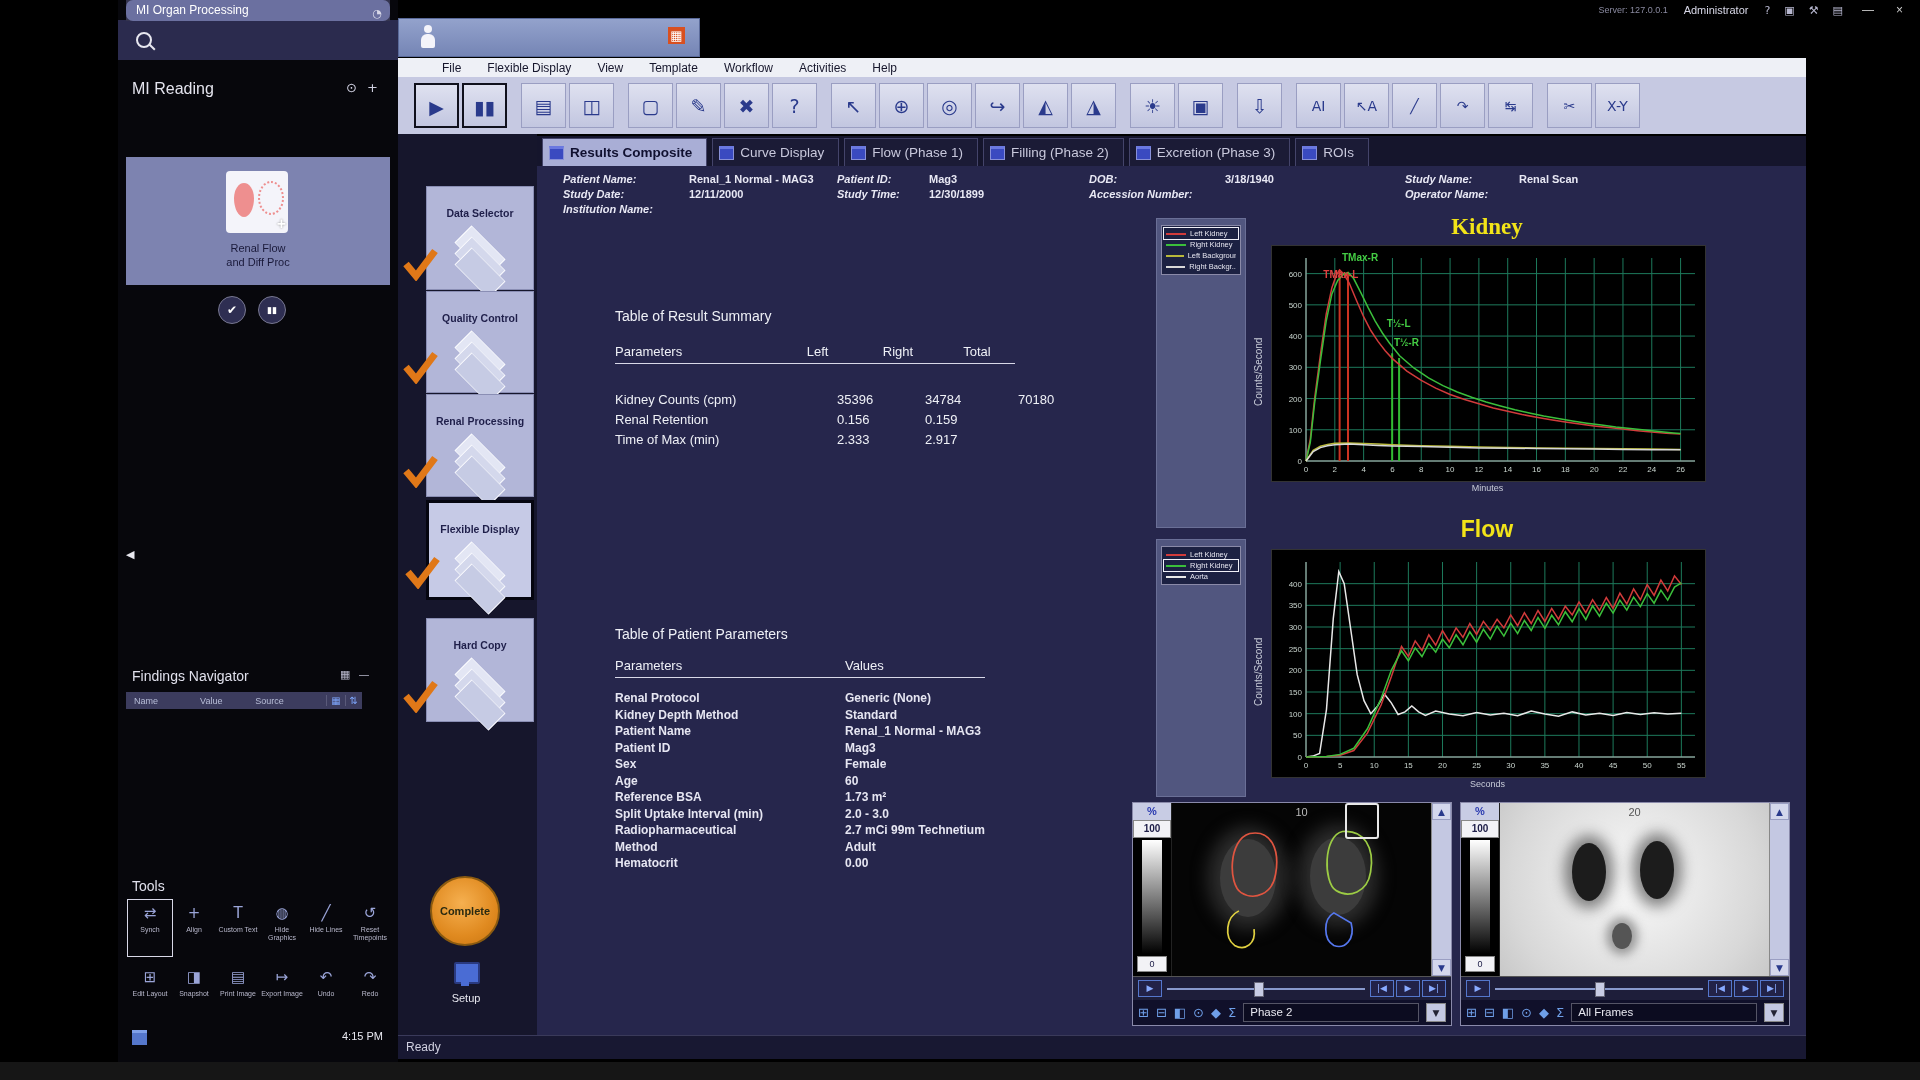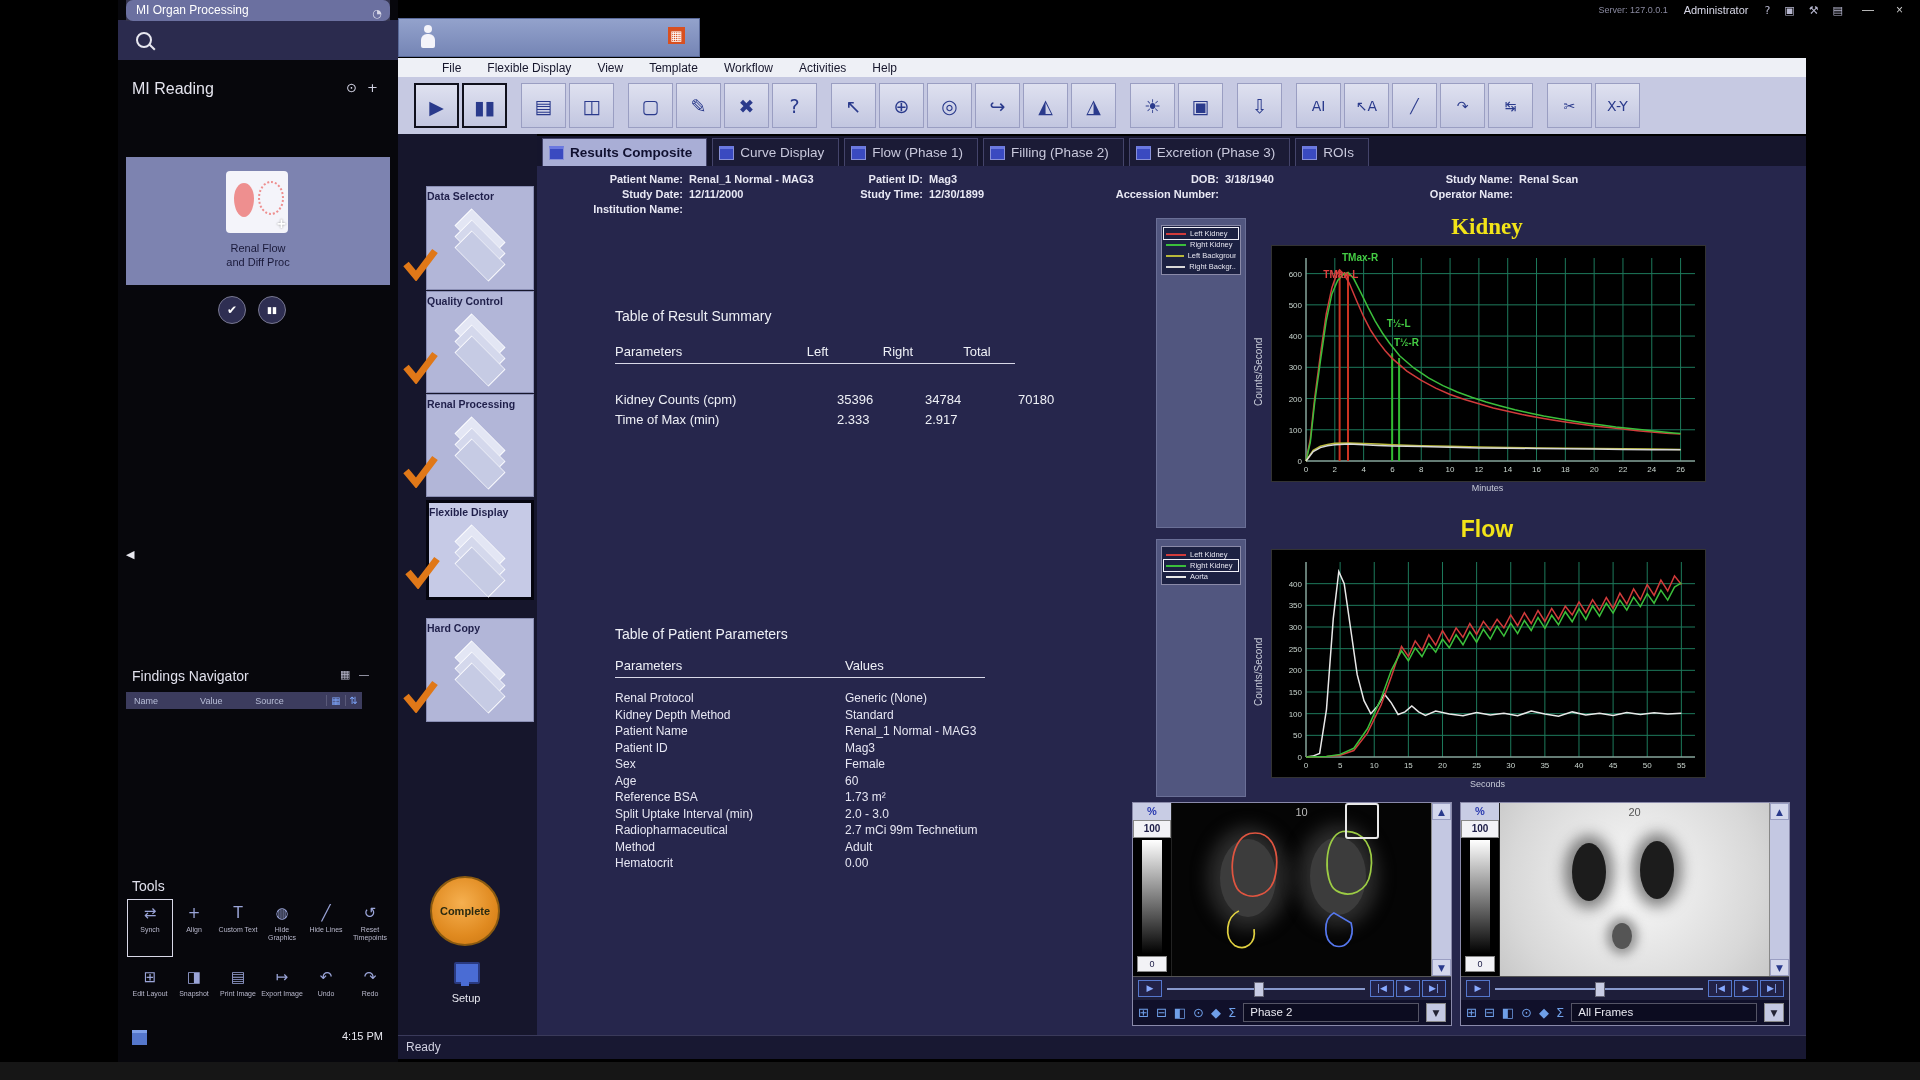"Patient Name:" .ph-label { font-style: none -> italic; text-align: right -> none }
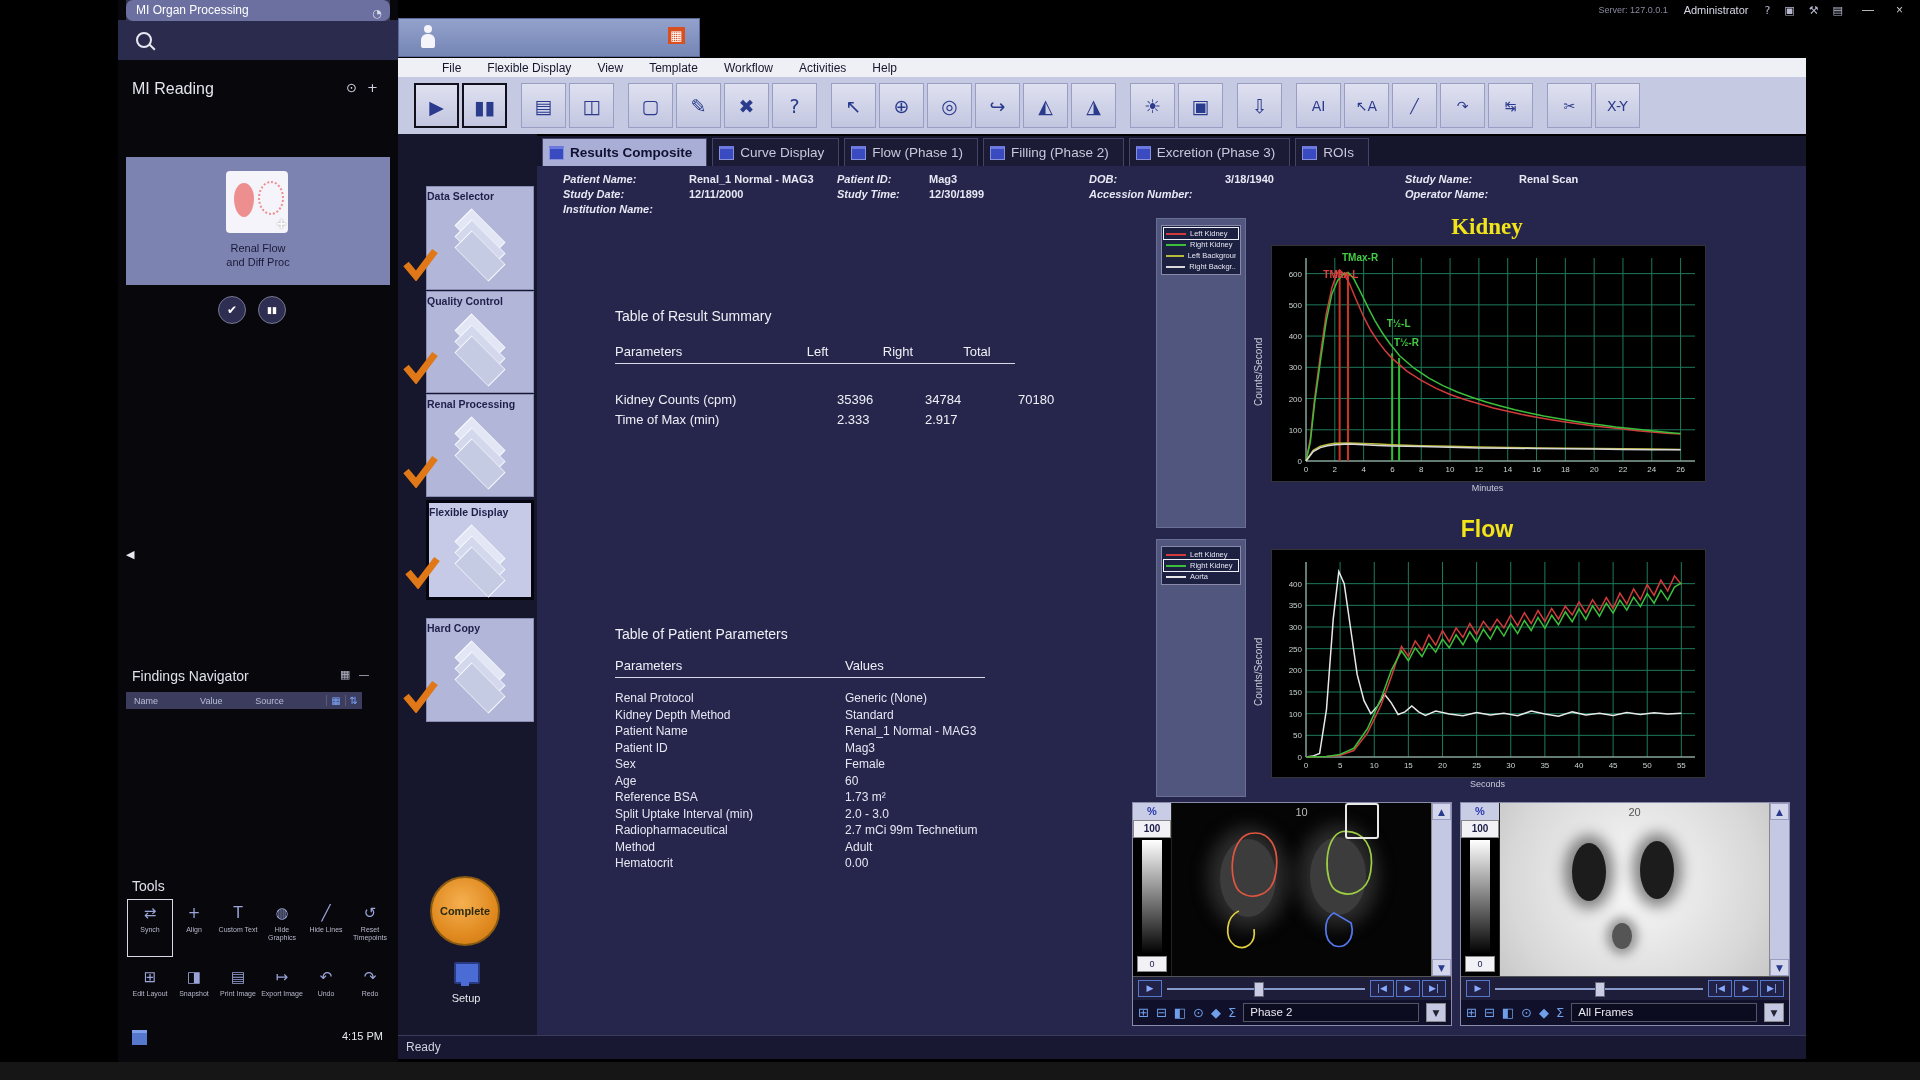"Data Selector" .step .slabel { padding-top: 3px -> 20px; text-align: left -> center }
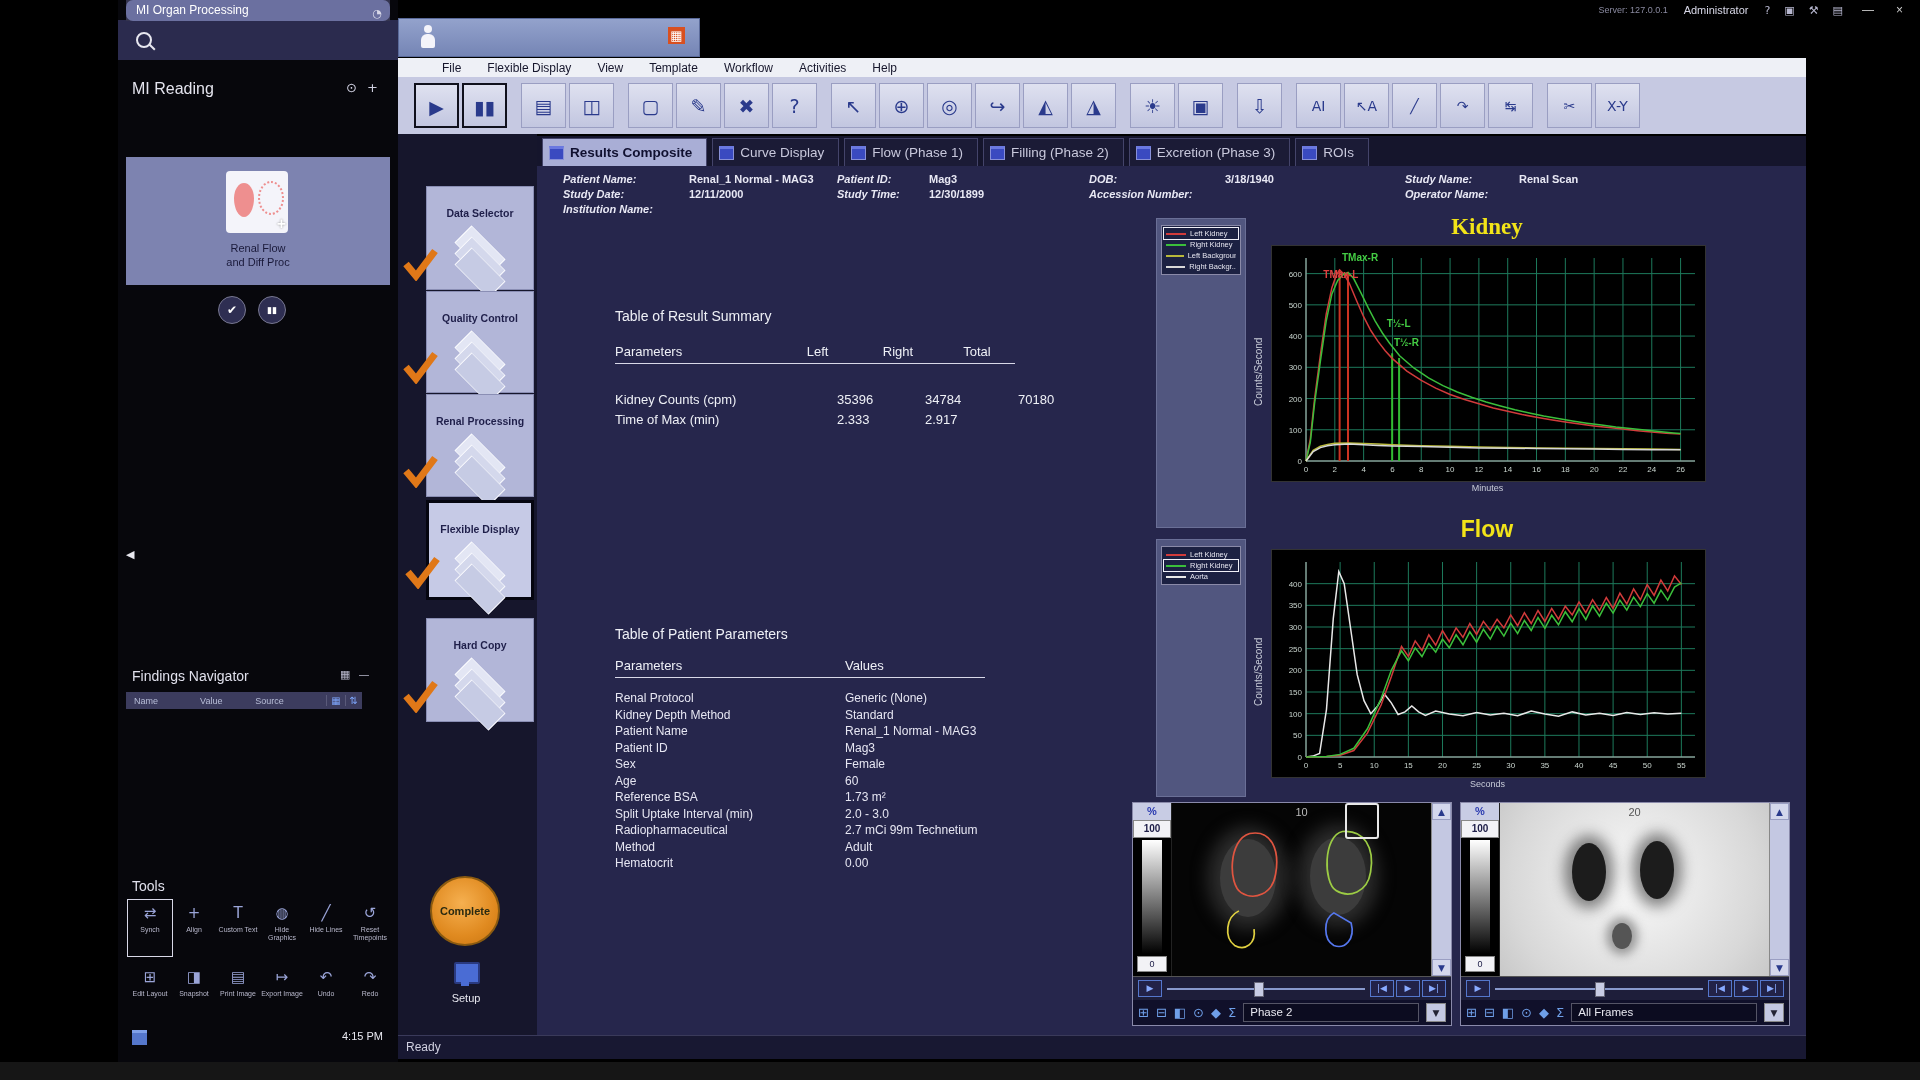"Renal Retention" div.rrow { html: none -> <div> <span>Renal Retention</span> <span>0.156</span> <span>0.159</span> <span></span> </div> }
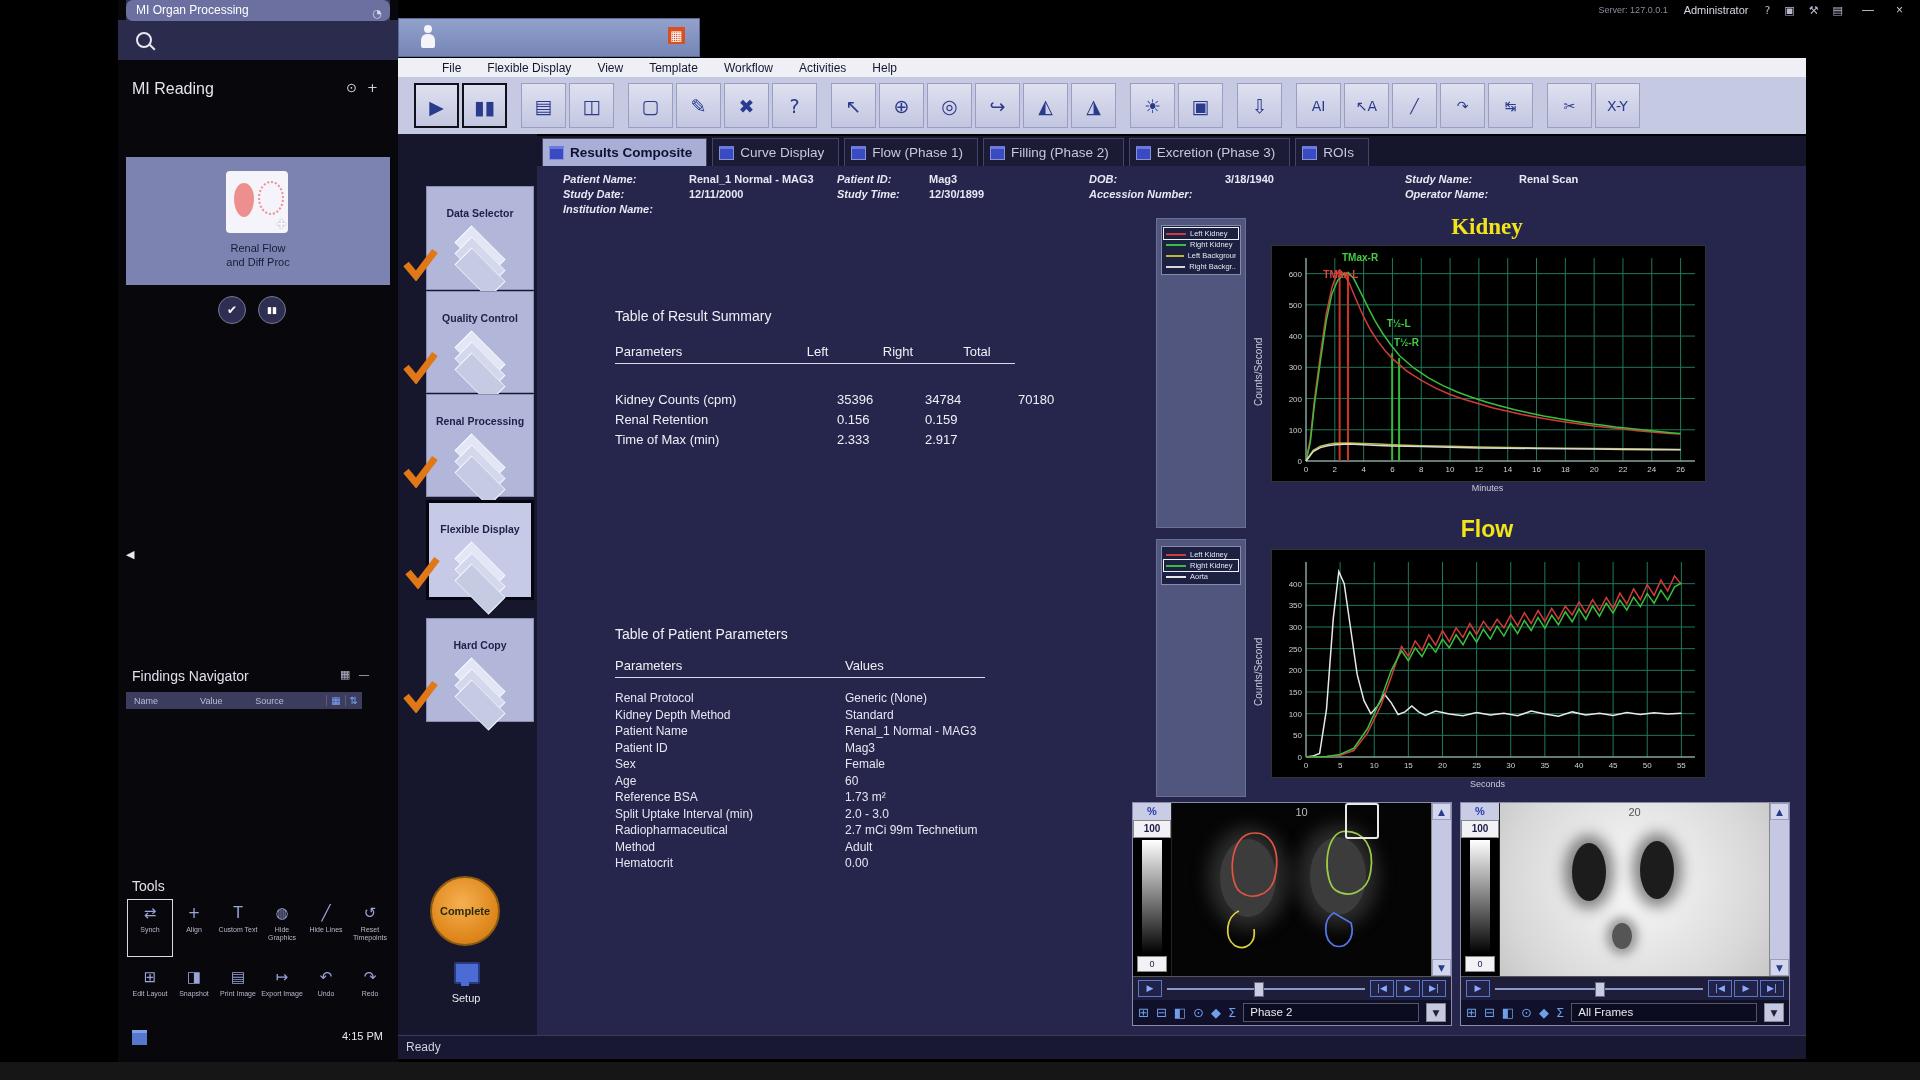"Renal Protocol" #pp-rows { font-weight: none -> bold }
